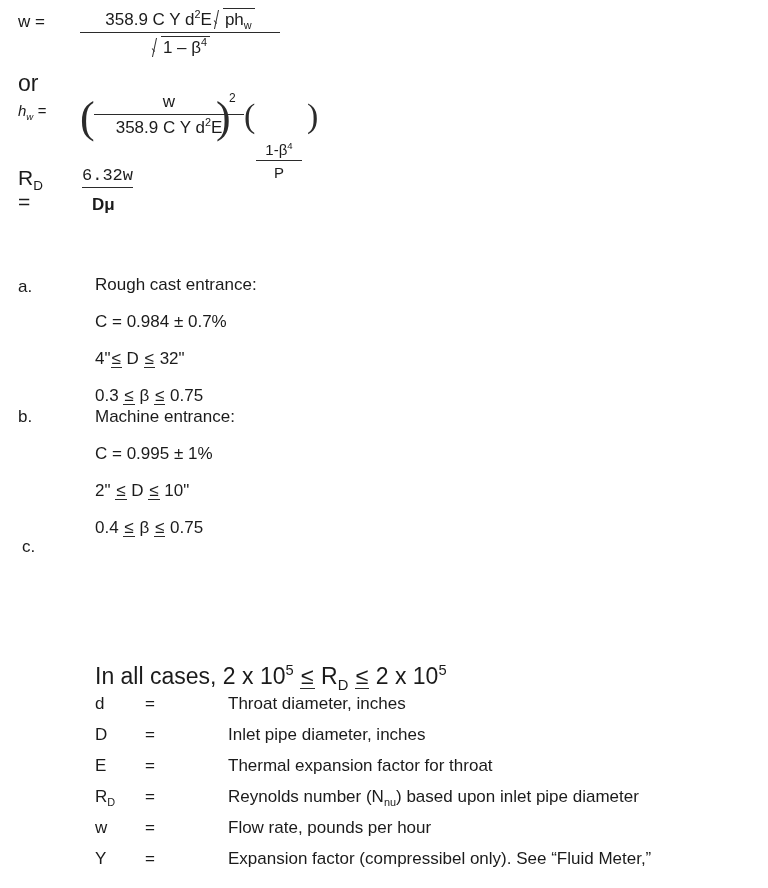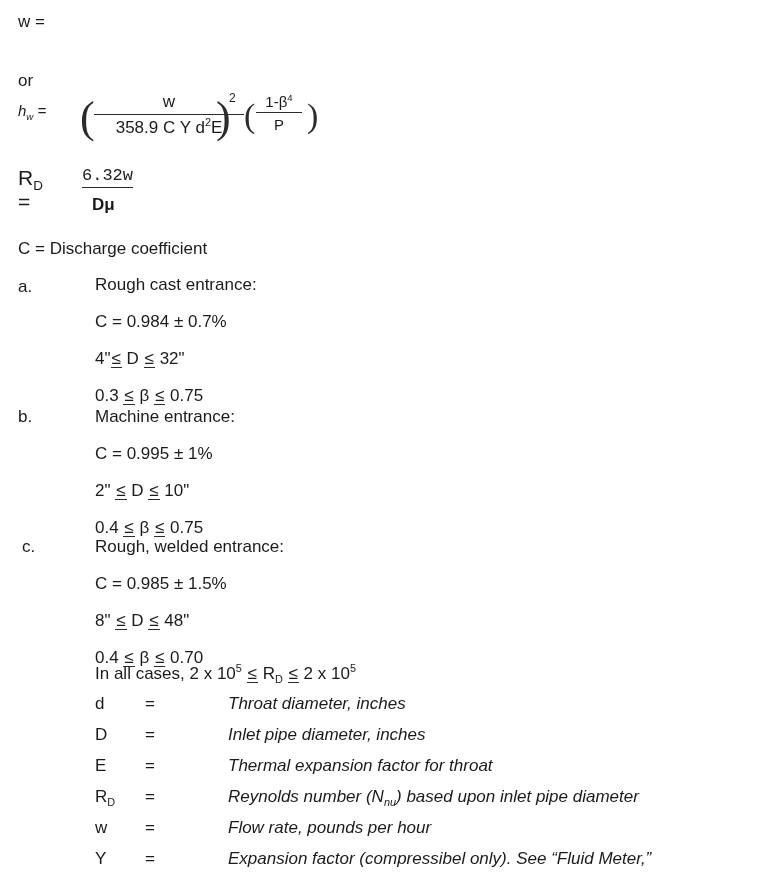"358.9 C Y d2E phw" div.frac { html: none -> <div> <div> <span>358.9 C Y d</span><sup>2</sup><span>E</span><span><span><span>ph</span><sub>w</sub></span></span> </div> <div></div> <div> <span><span><span>1 – β</span><sup>4</sup></span></span> </div> </div> }
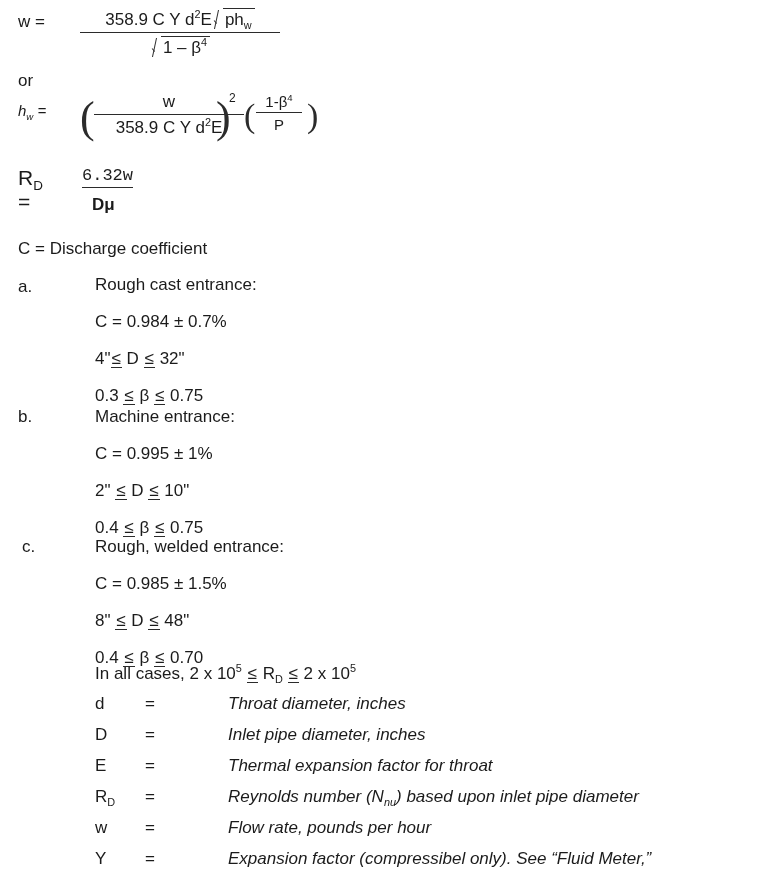"or" .lbl { font-size: 17px -> 23px }
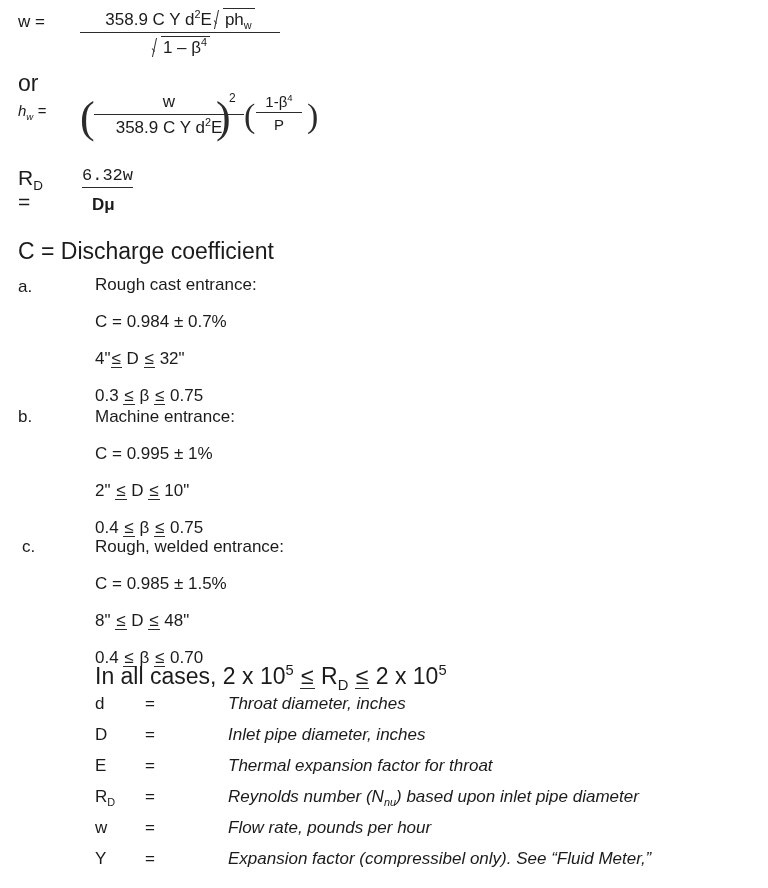"1-β4" div.num { margin-top: none -> 48px }
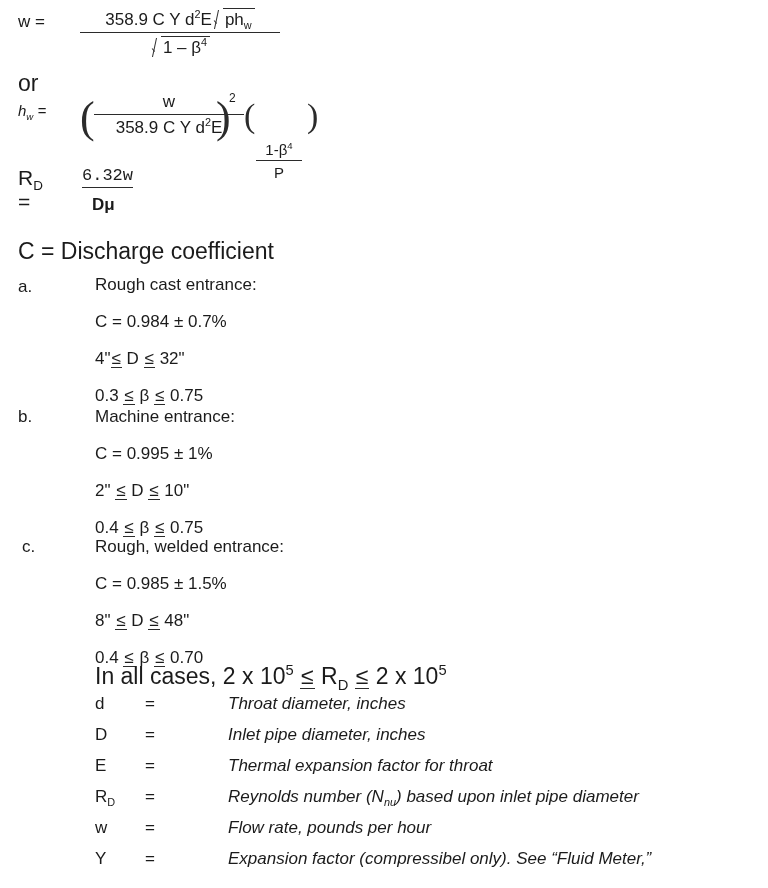"C = Discharge coefficient" div.row { html: <div>C = Discharge coefficient</div> -> none }
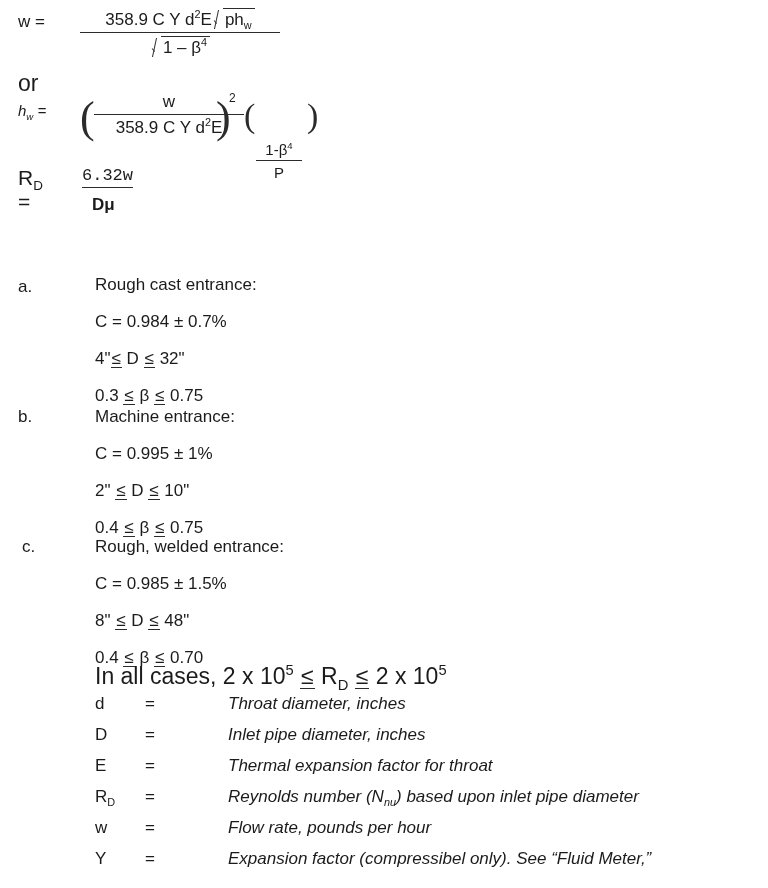"Rough, welded entrance:" div.seclines { html: <div> <div>Rough, welded entrance:</div> <div>C = 0.985 ± 1.5%</div> <div><span>8" </span><span>≤</span><span> D </span><span>≤</span><span> 48"</span></div> <div><span>0.4 </span><span>≤</span><span> β </span><span>≤</span><span> 0.70</span></div> </div> -> none }
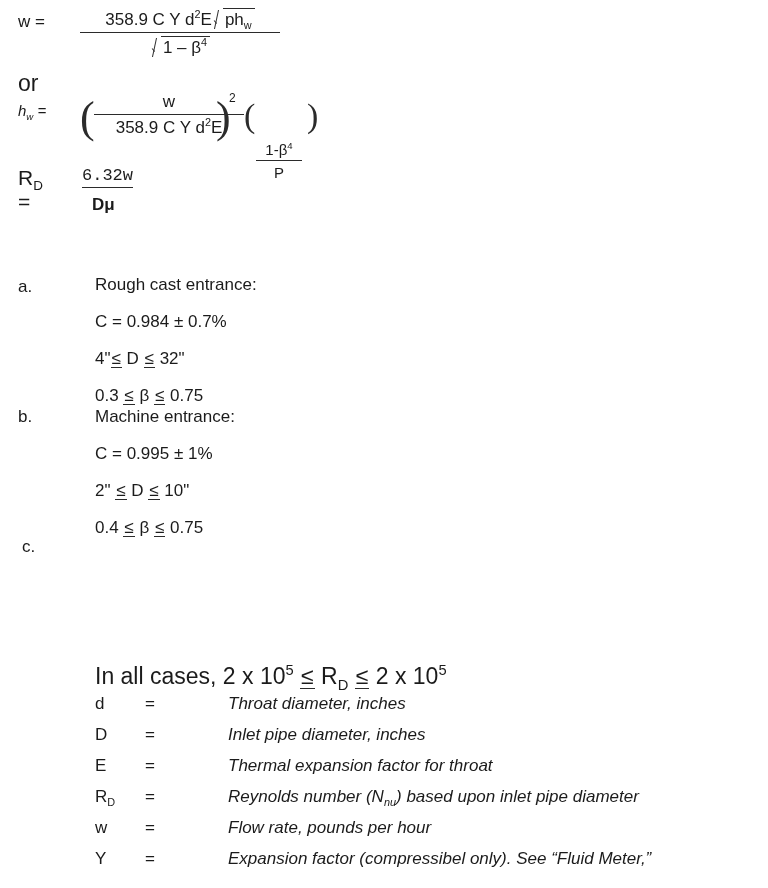"Throat diameter, inches" #defs .desc { font-style: italic -> none }
